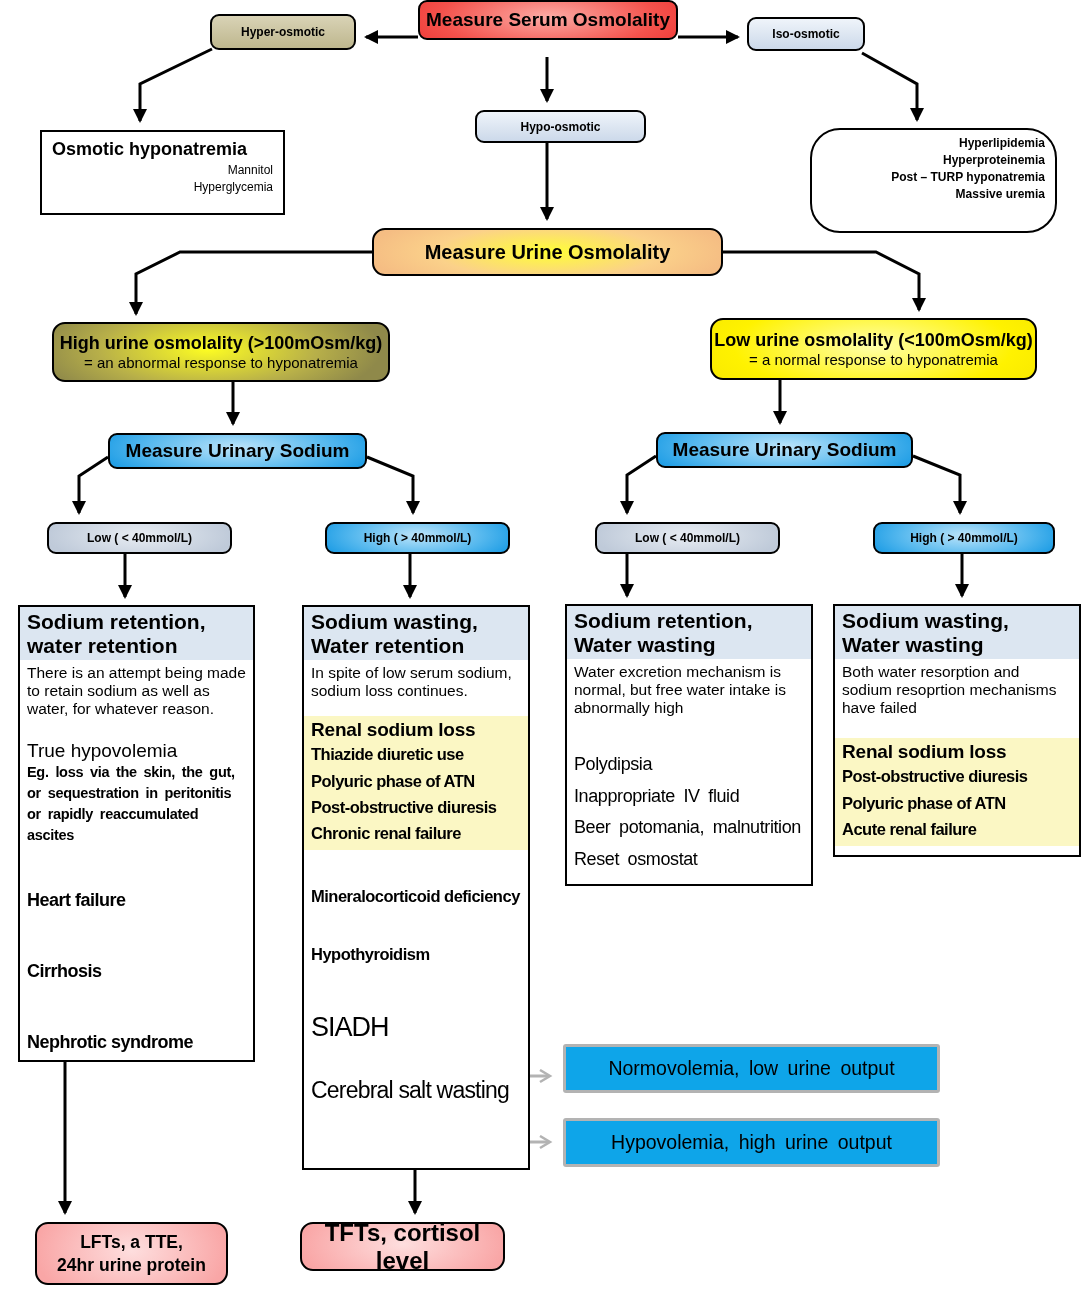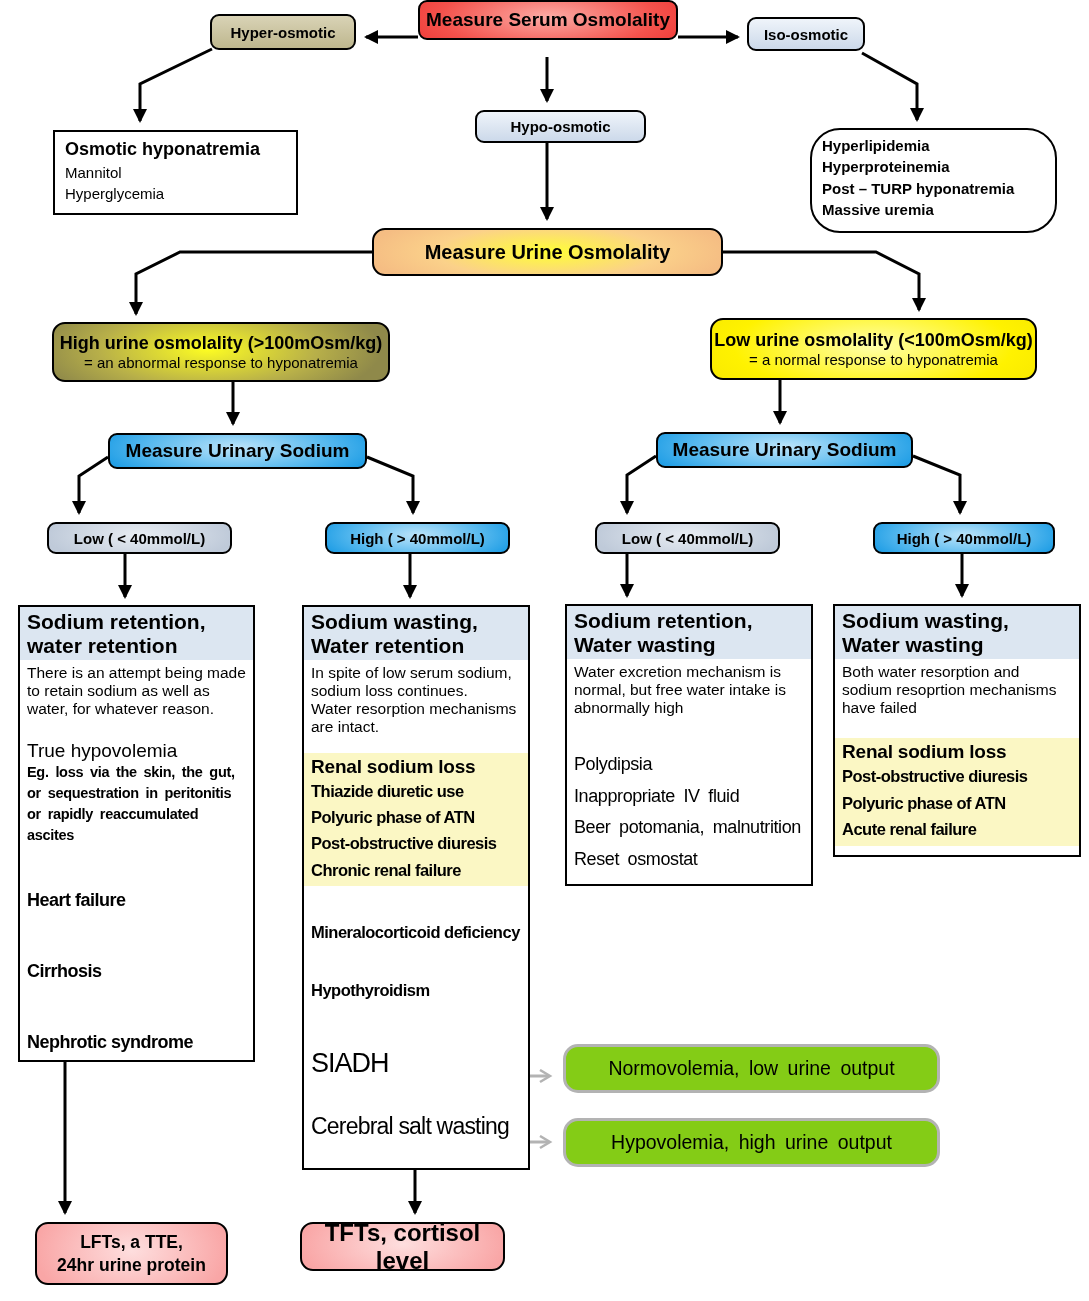"Hyper-osmotic" .t17 { font-size: 15px -> 12px; text-align: none -> right }
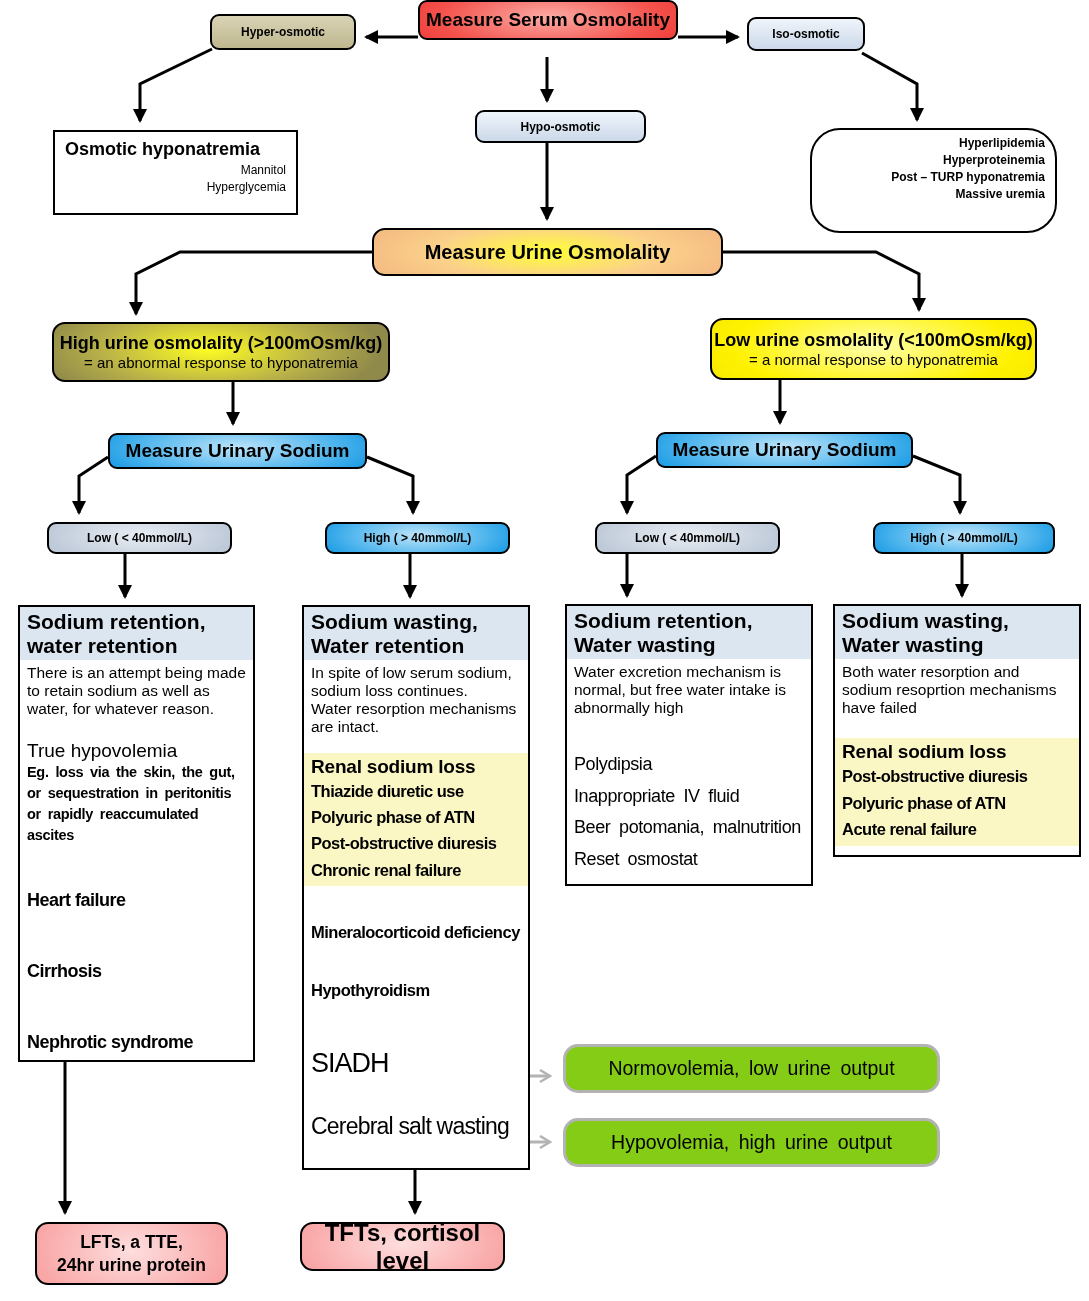"Osmotic hyponatremia" div.node { left: 53px -> 40px }
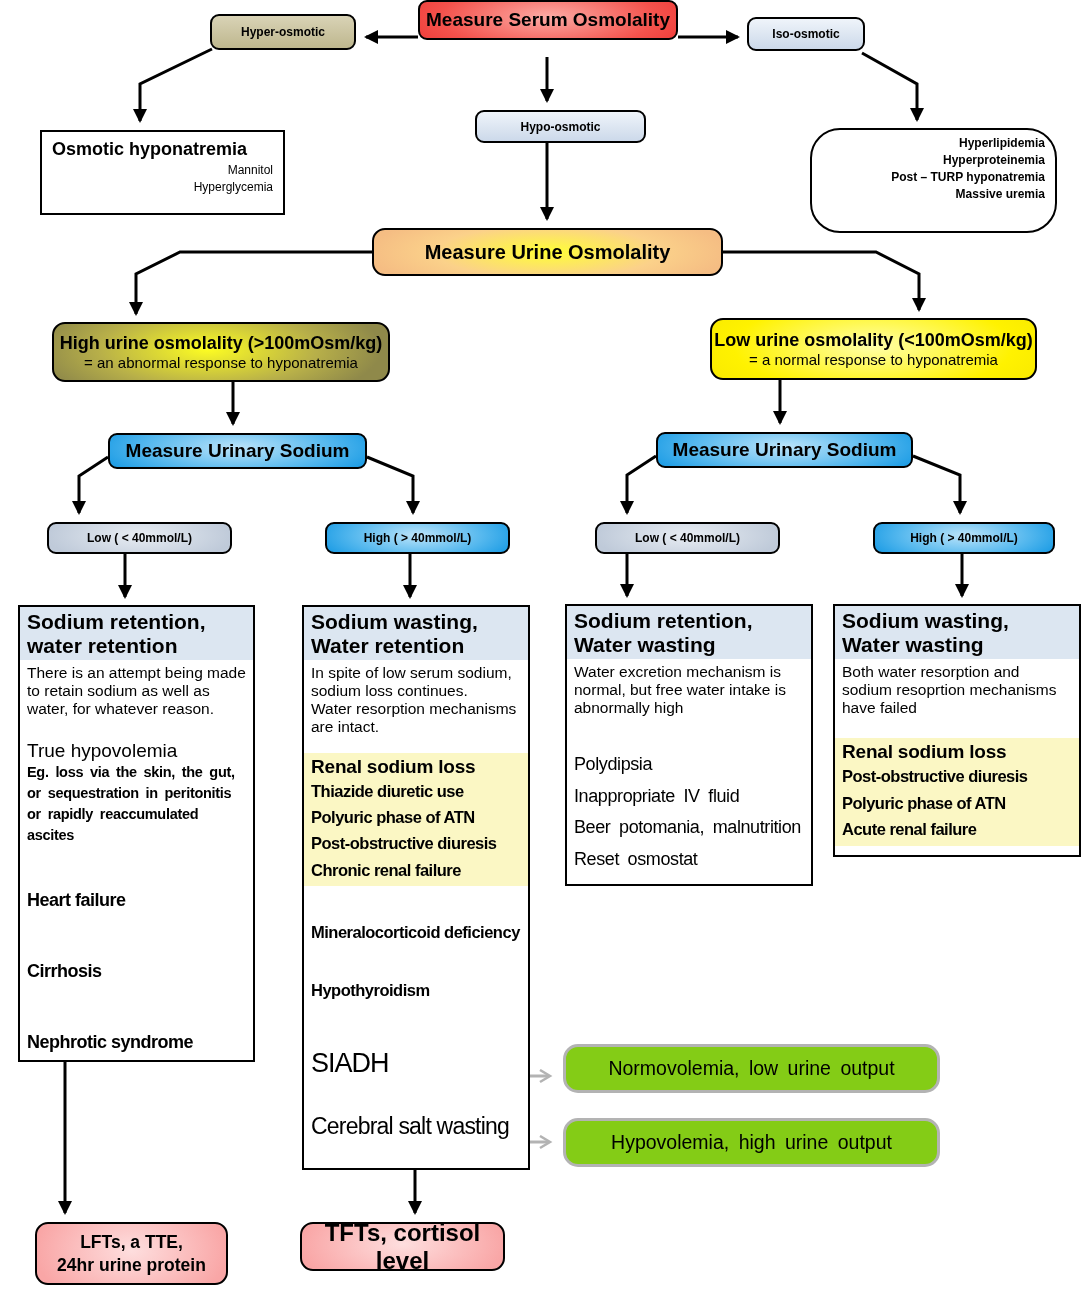"Water resorption mechanisms are intact." div.para { html: <div>Water resorption mechanisms are intact.</div> -> none }
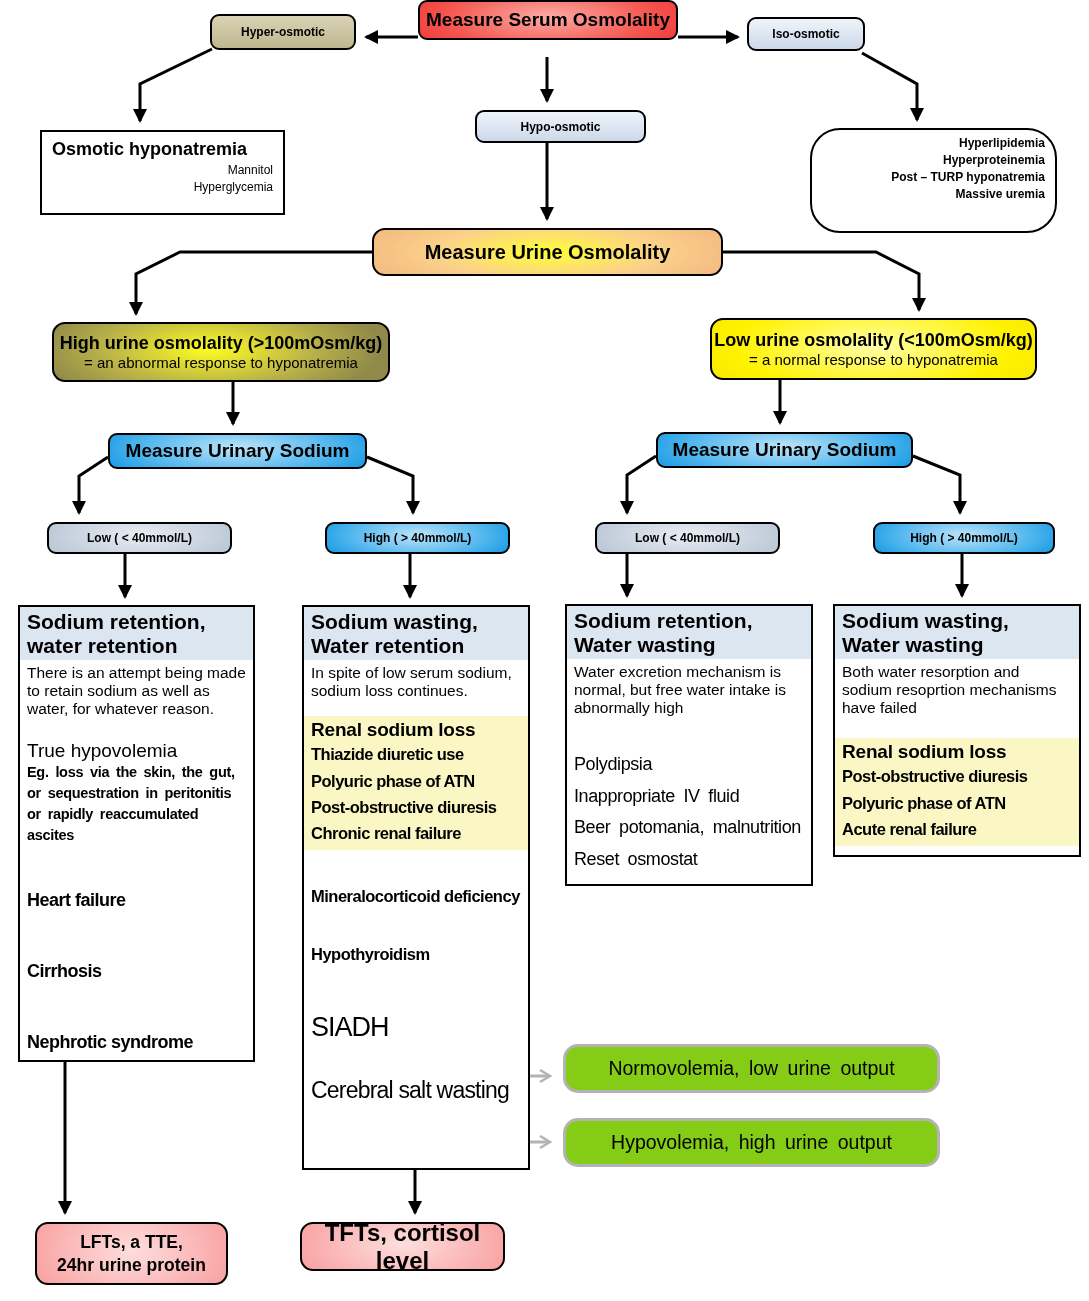"Normovolemia, low urine output" .g-gray { background: #84cc16 -> #0ea5e9; border-radius: 15px -> 3px }
